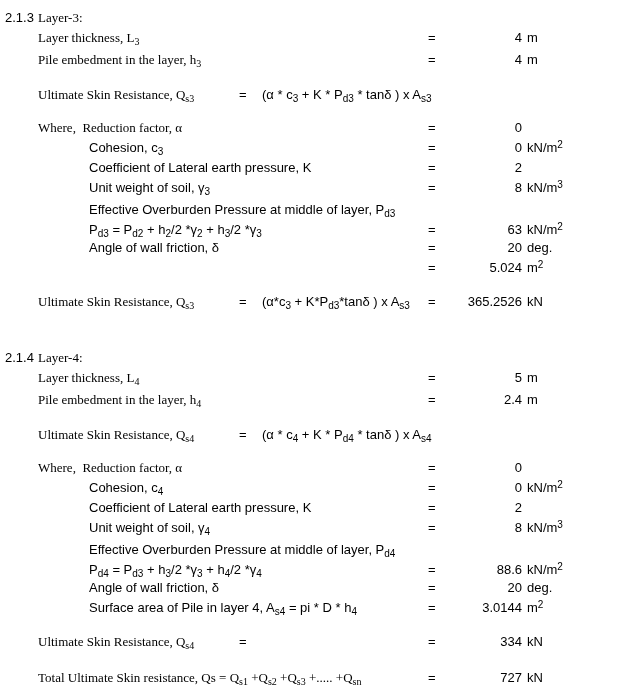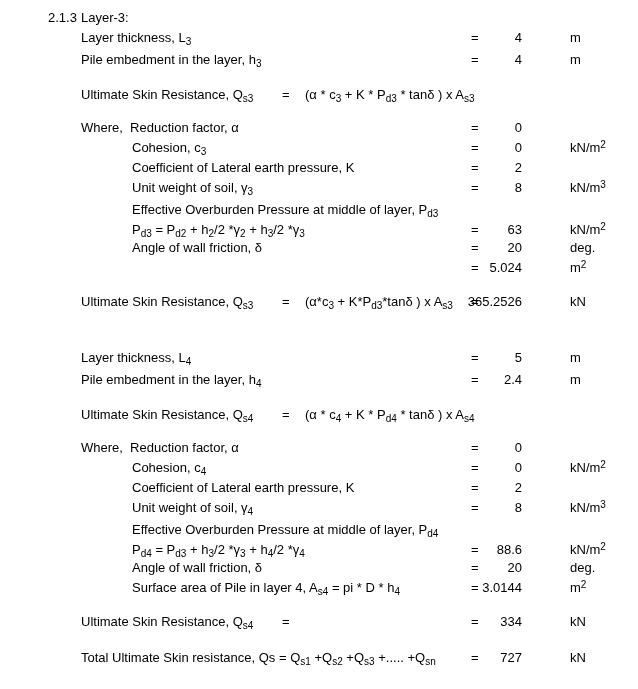"2.1.3" .row { margin-left: 43px -> none }
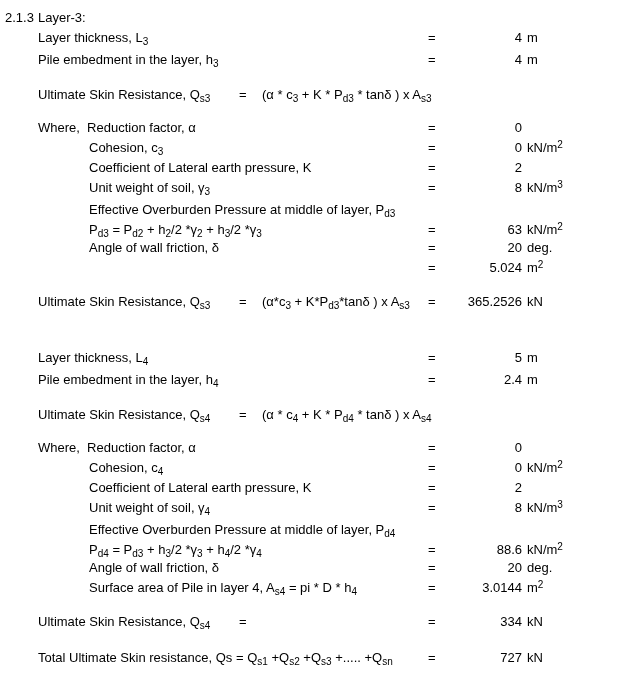"Layer-3:" .lvl1 { font-family: none -> Liberation Serif, serif }
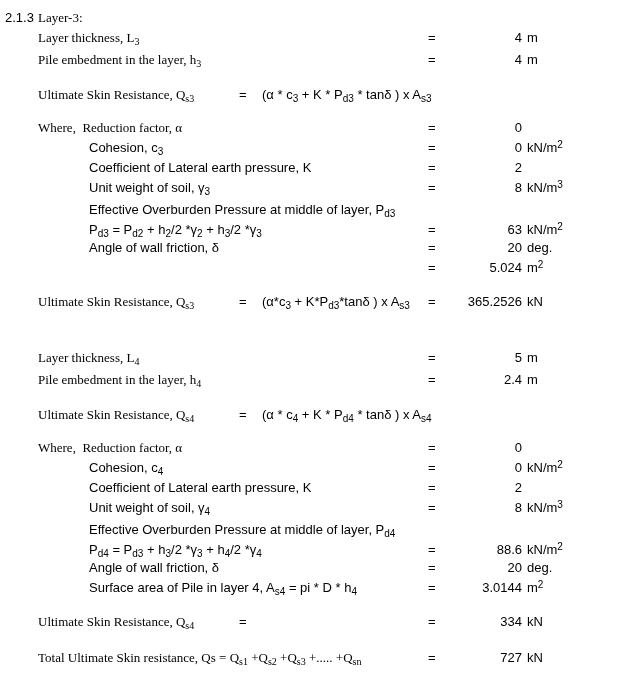"2.1.4" div.row { html: none -> <div> <span>2.1.4</span> <span>Layer-4:</span> </div> }
